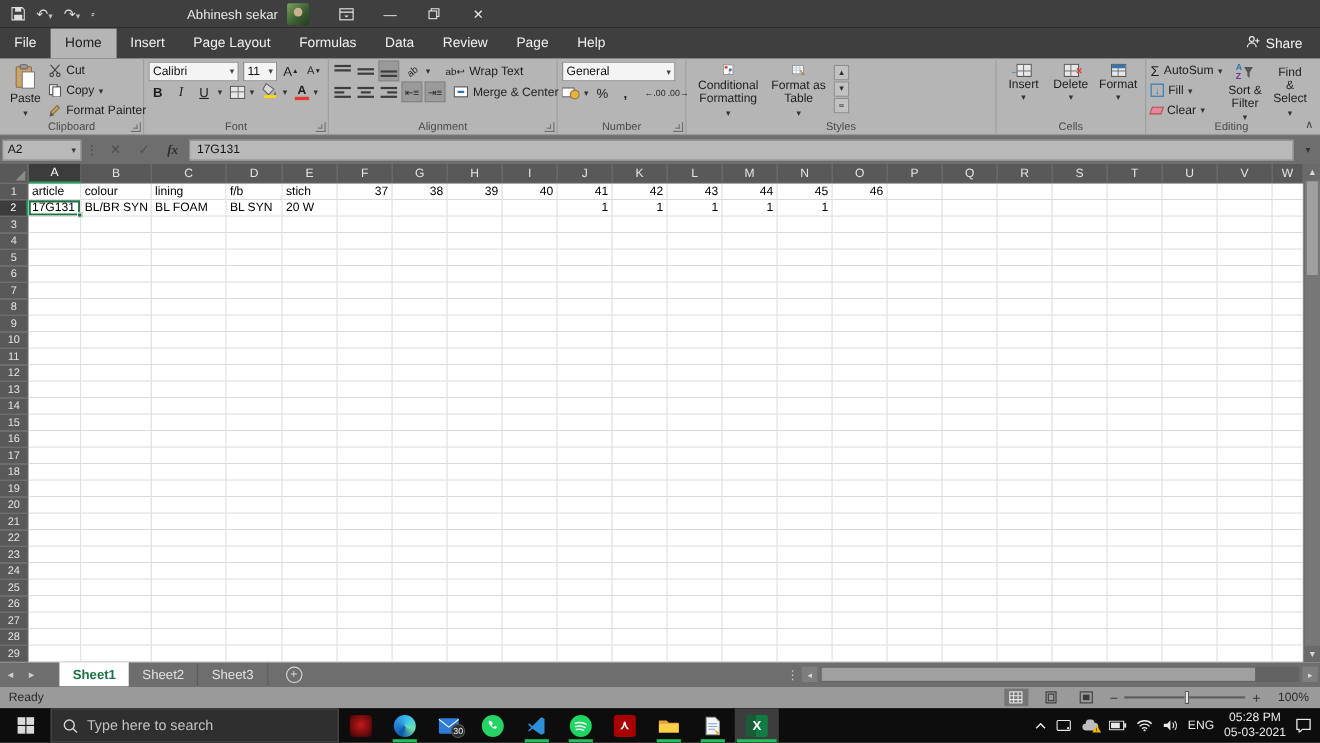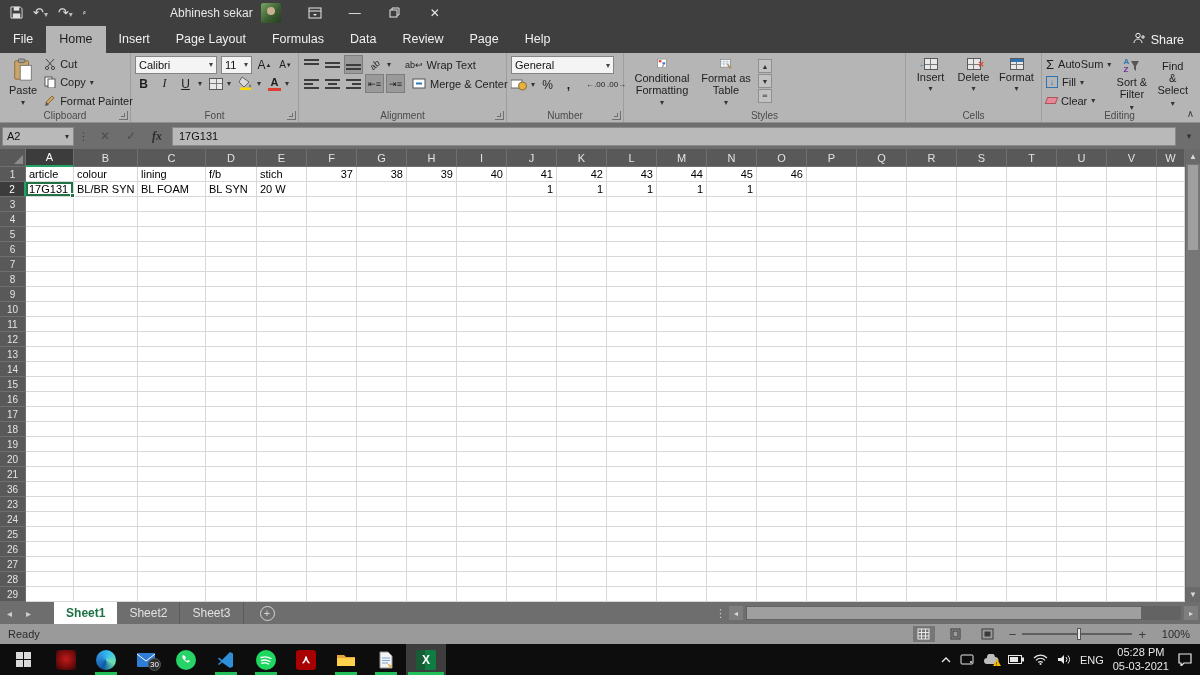"36" div.rowh { text: 36 -> 22 }
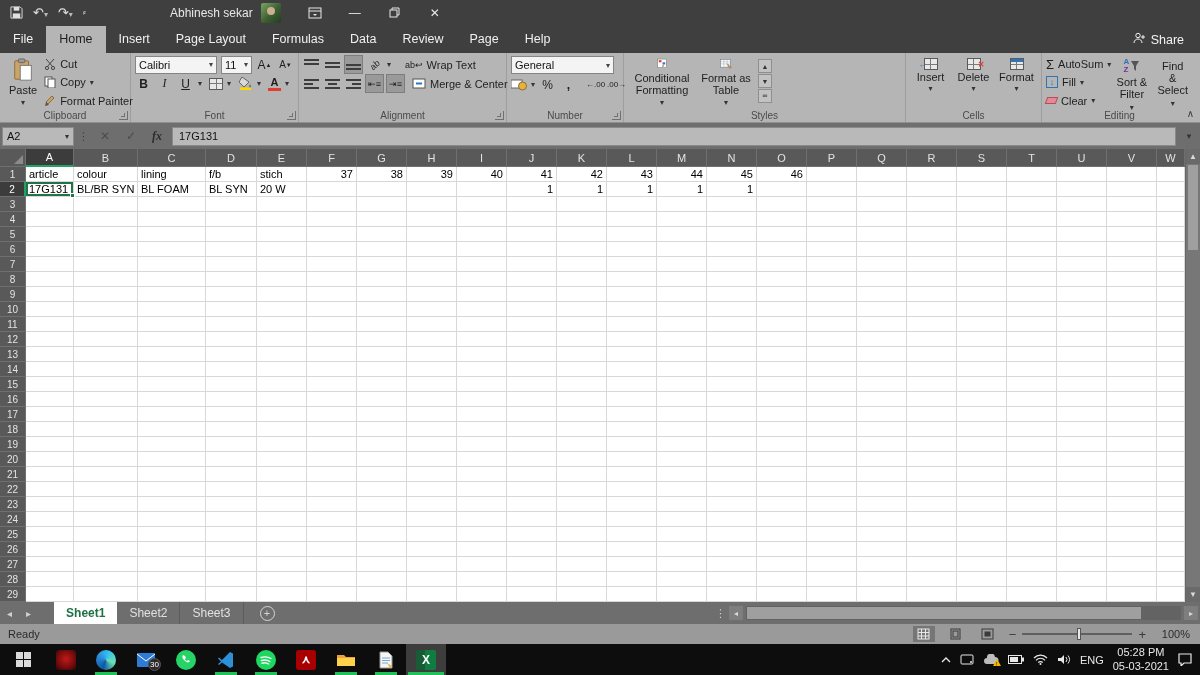"Type here to search" div.tsearch { html: none -> <div> <svg> <circle></circle> <path></path> </svg> <input> </div> }
